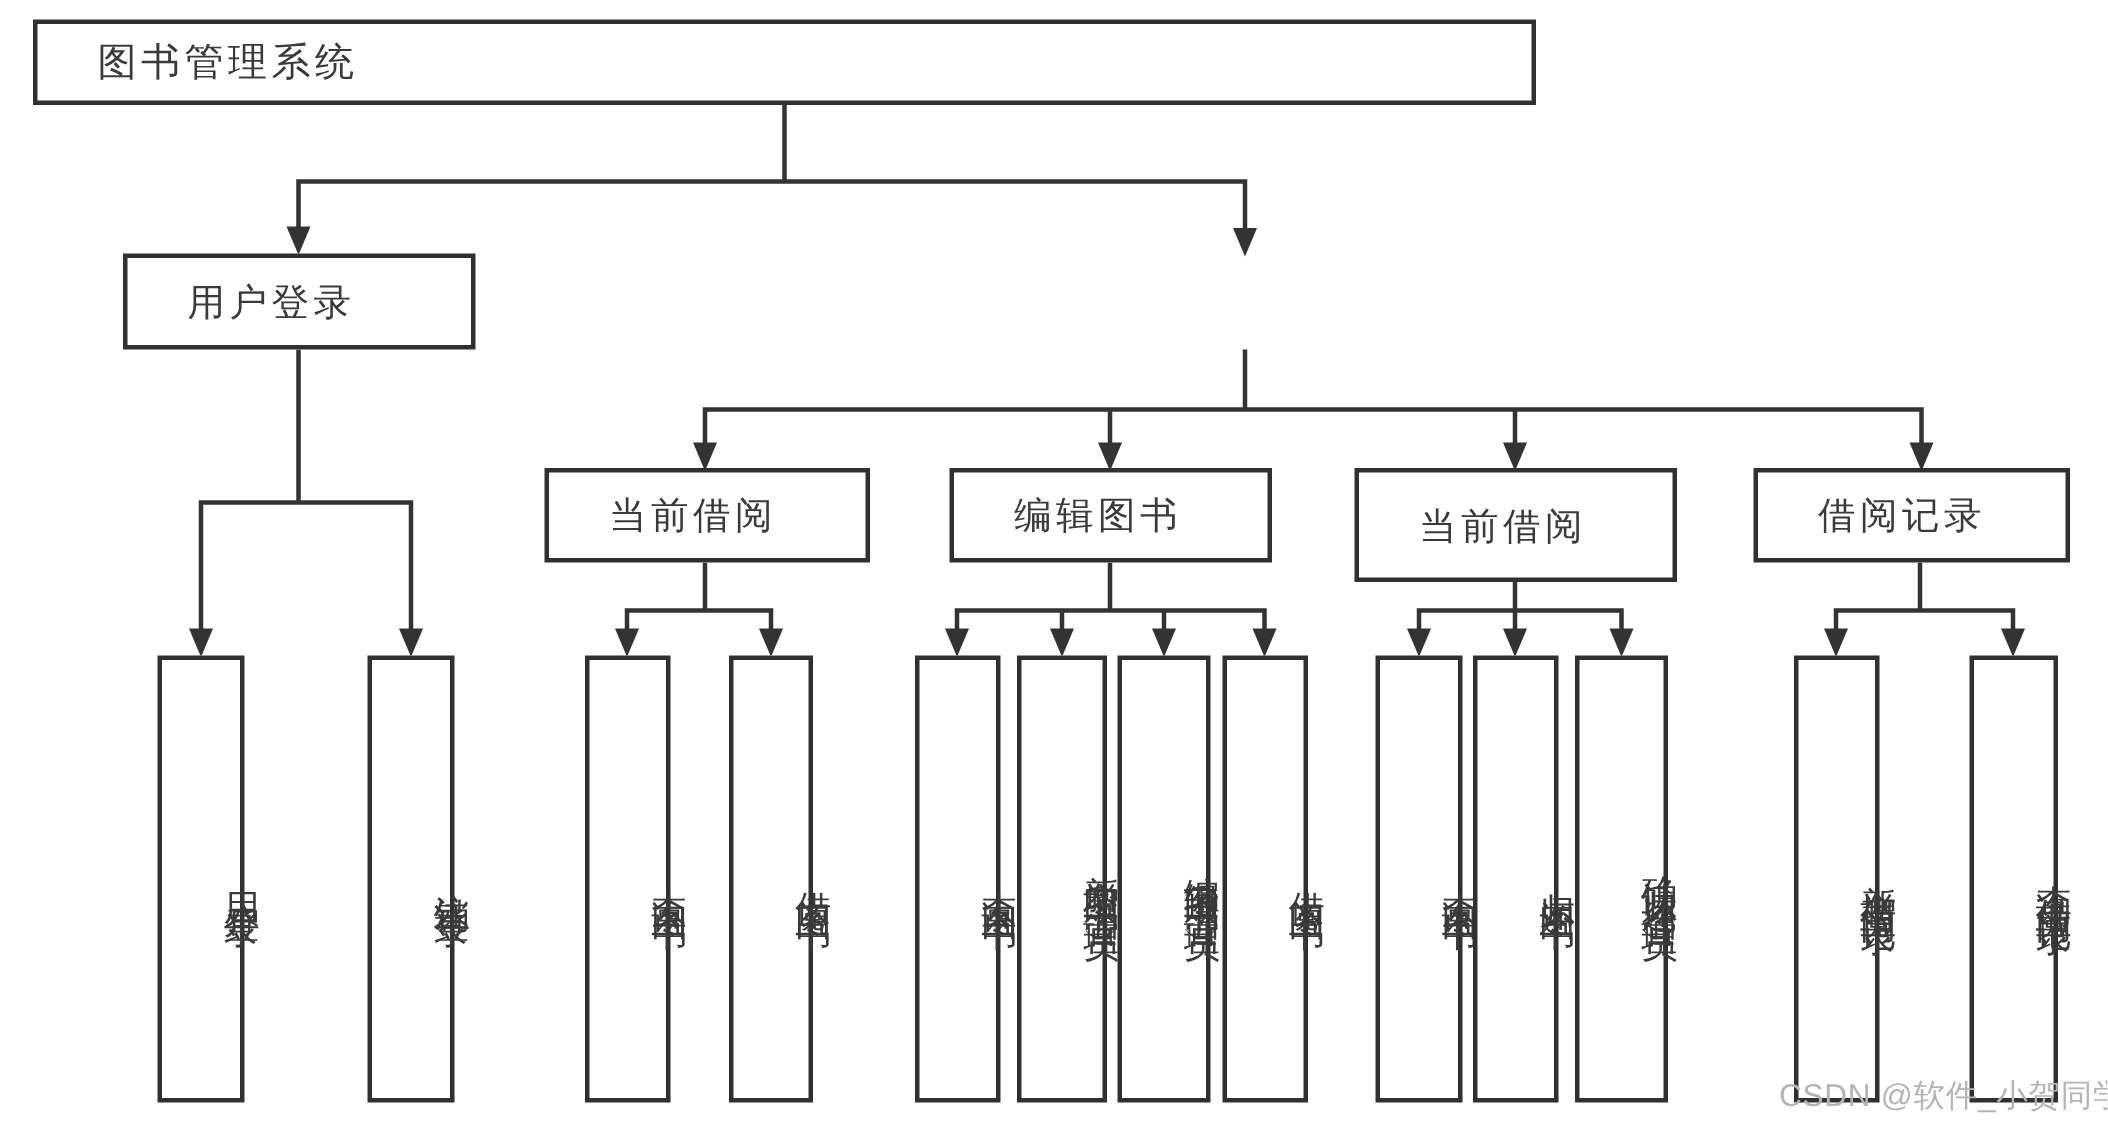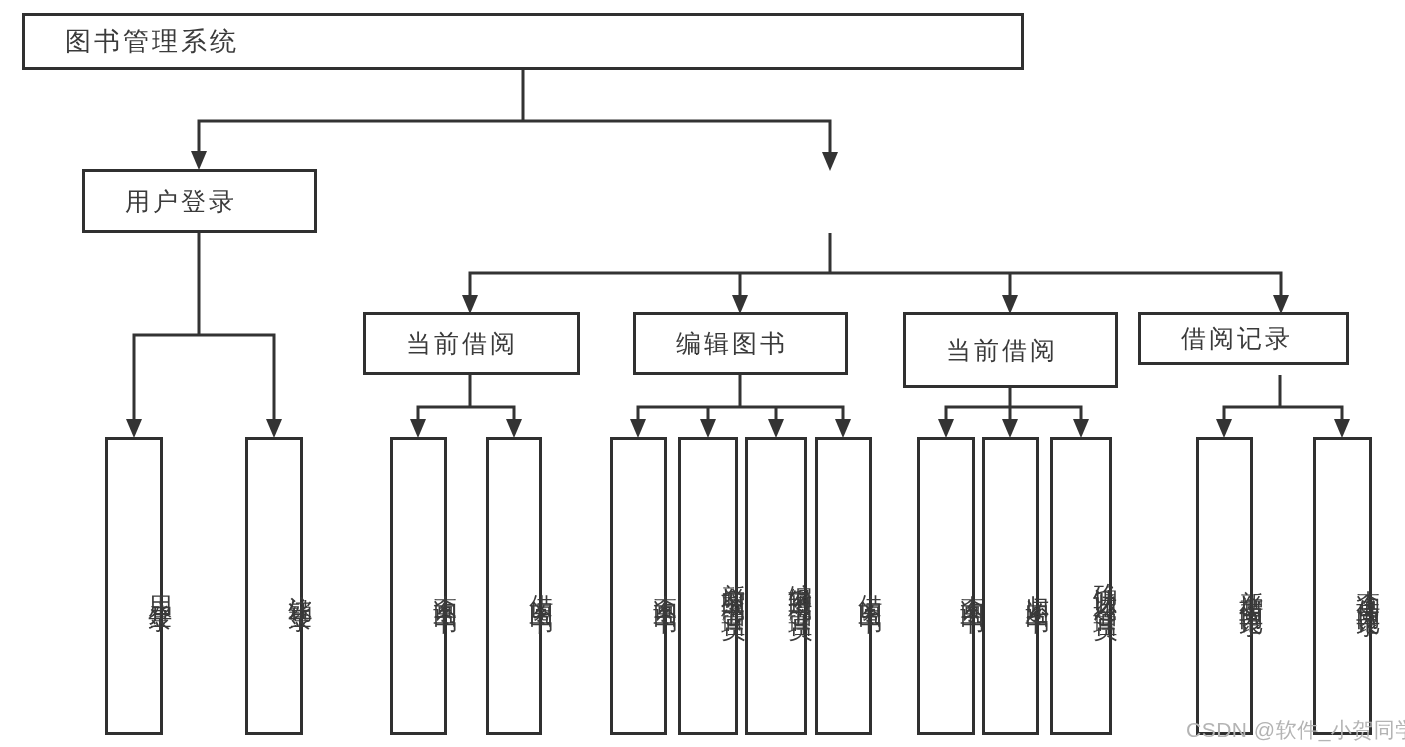"借阅记录" #n-rec { height: 53px -> 63px; left: 1138px -> 1169px }
